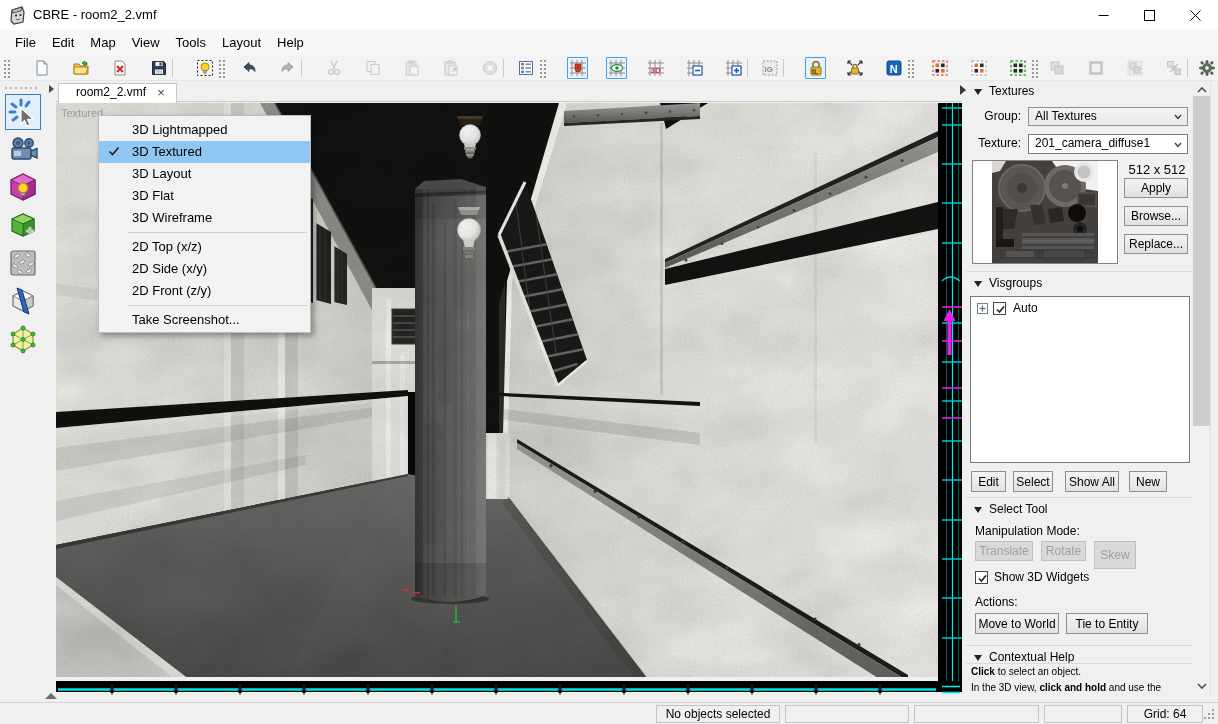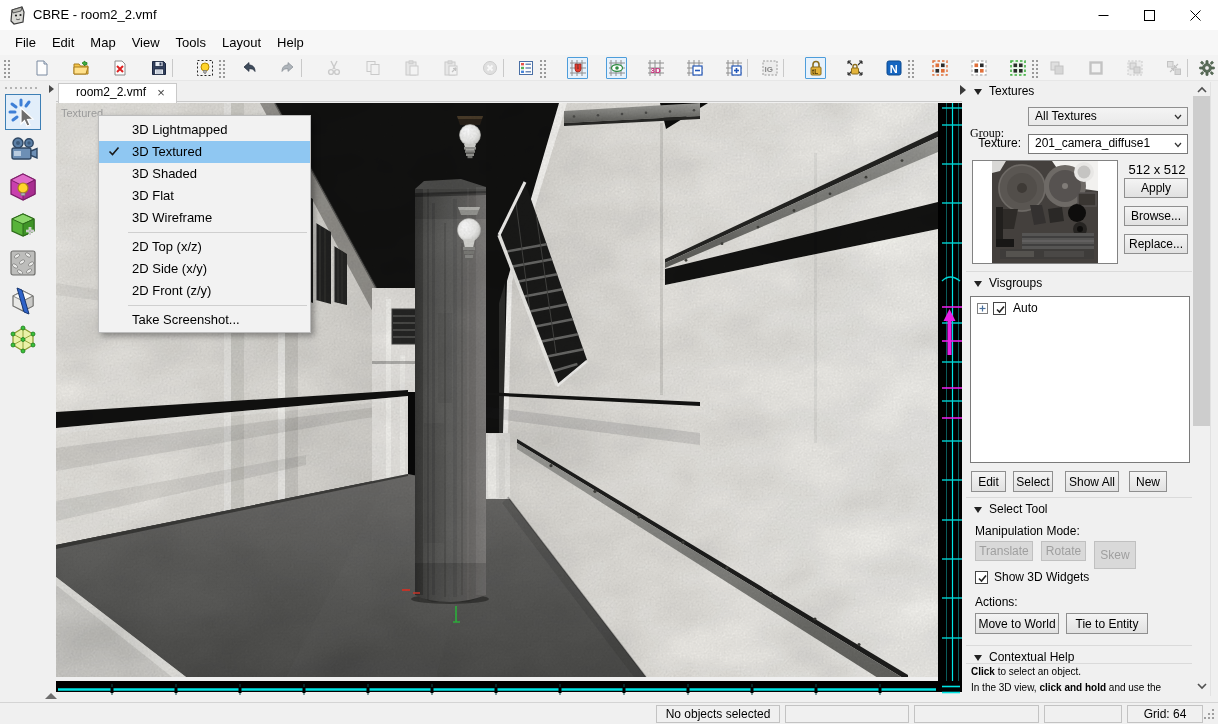"Group:" div.fld-label { font-family: Liberation Serif, serif -> none; text-align: left -> right; top: 44px -> 27px }
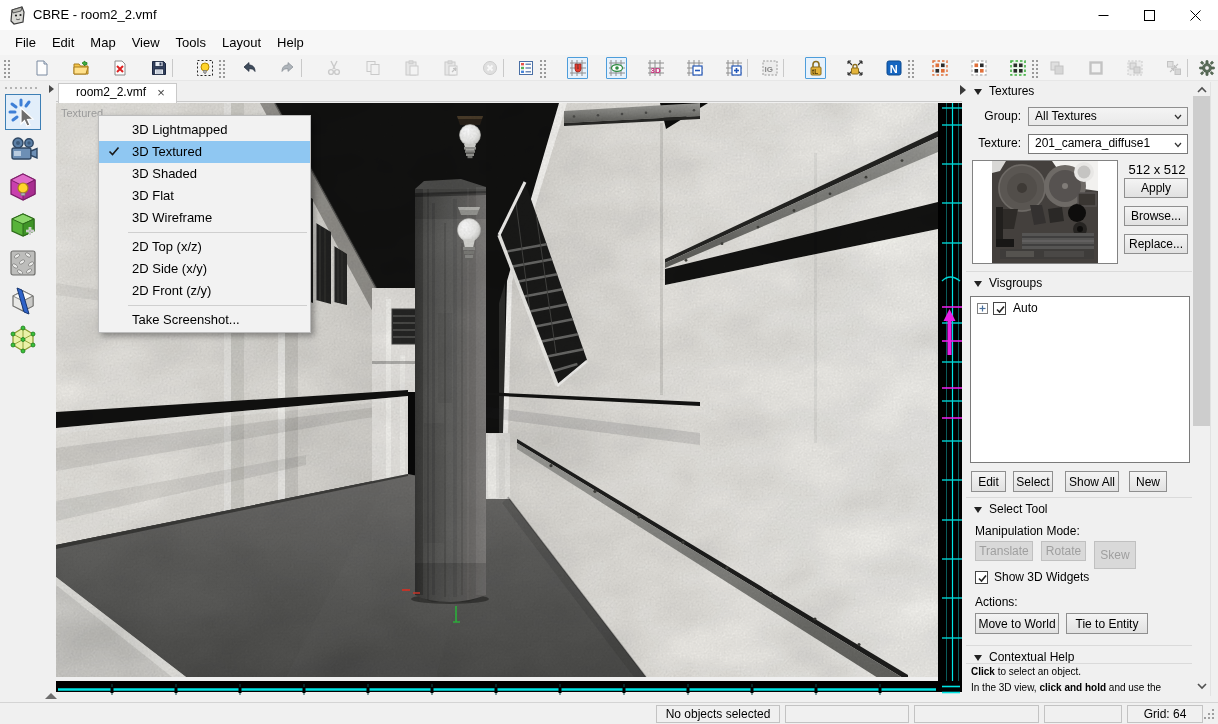"3D Shaded" div.cm-item { text: Shaded -> Layout }
